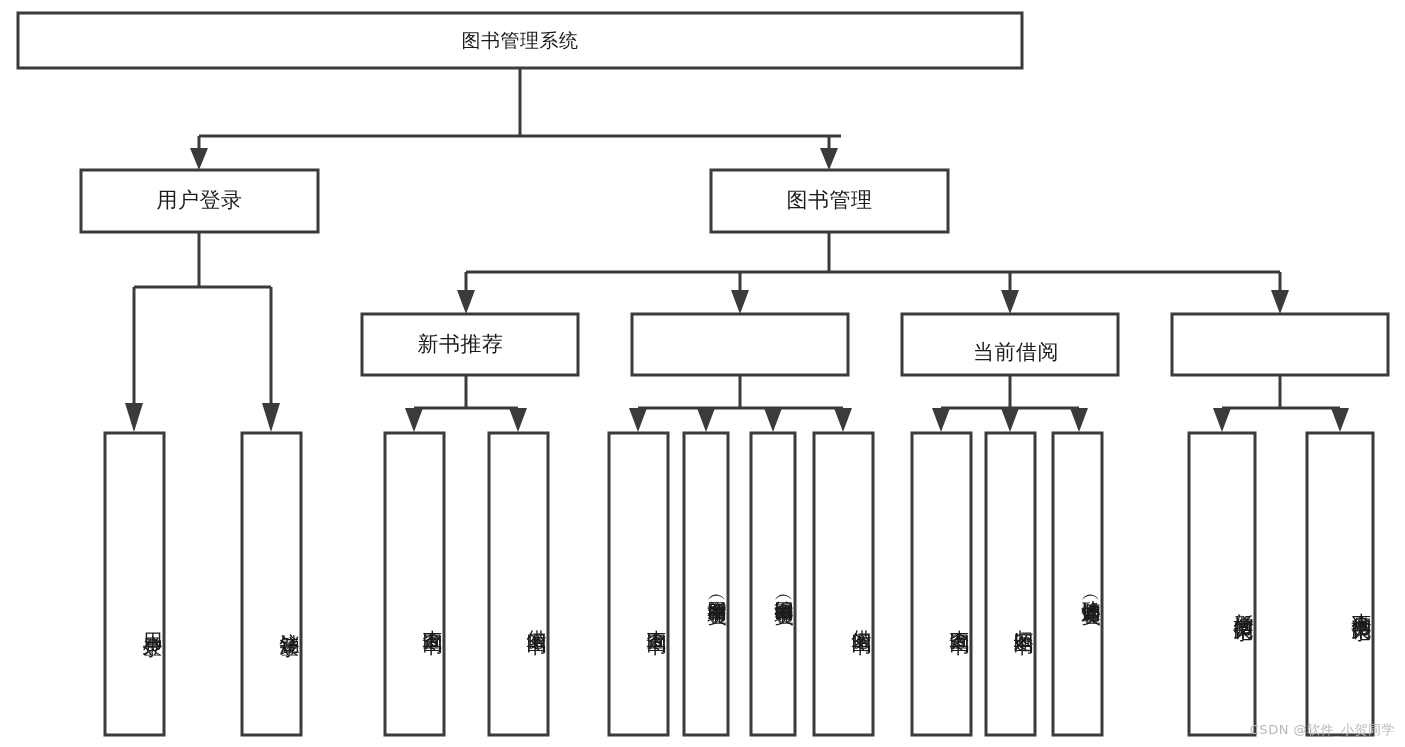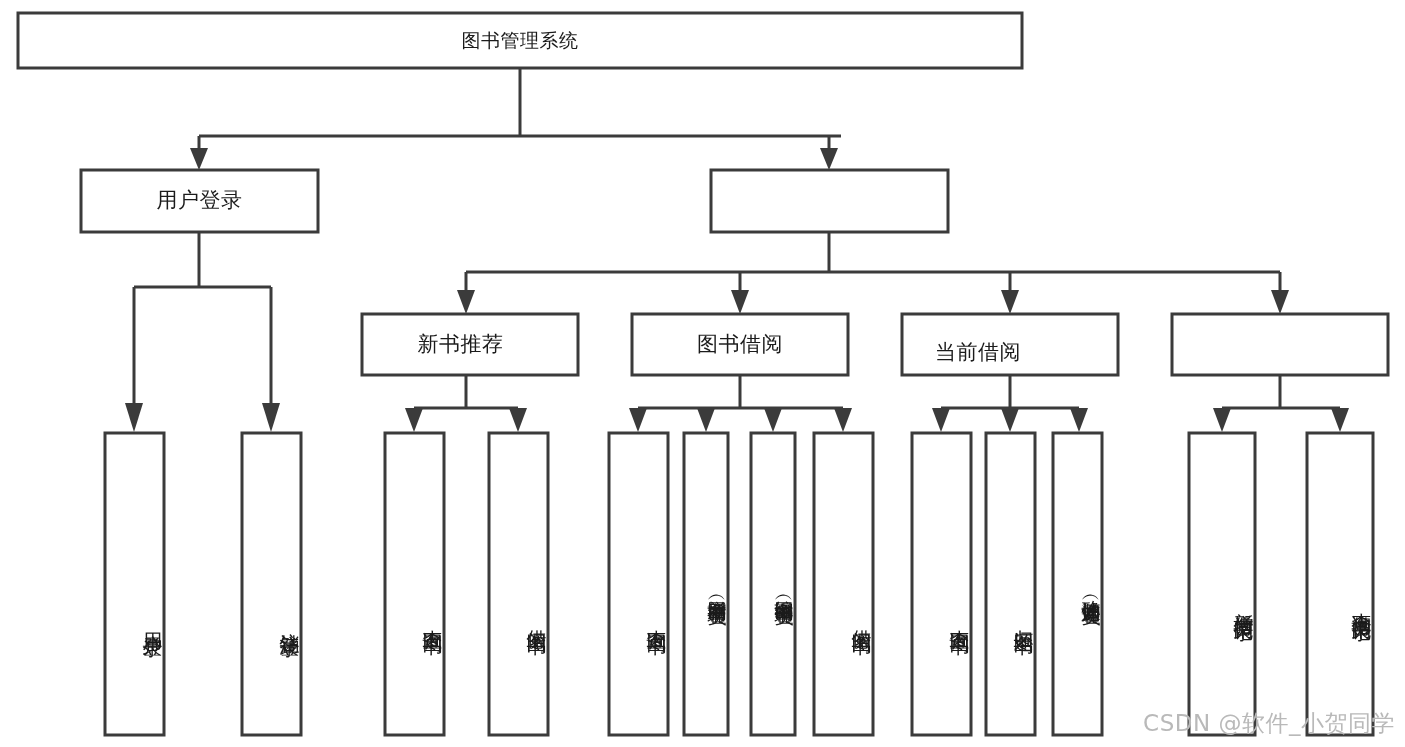"图书管理" div.node-label { html: none -> <div>图书管理</div> }
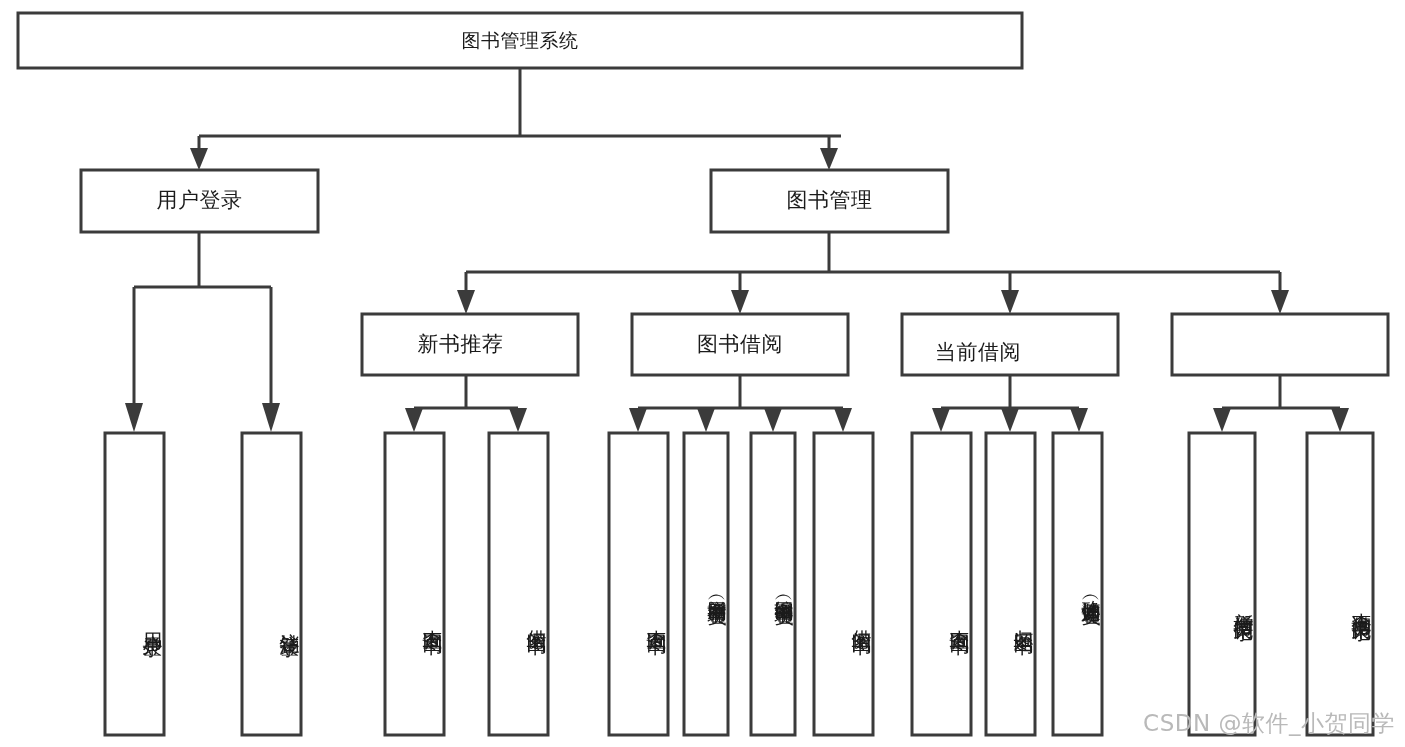"图书借阅" div.node-label { html: <div>图书借阅</div> -> none }
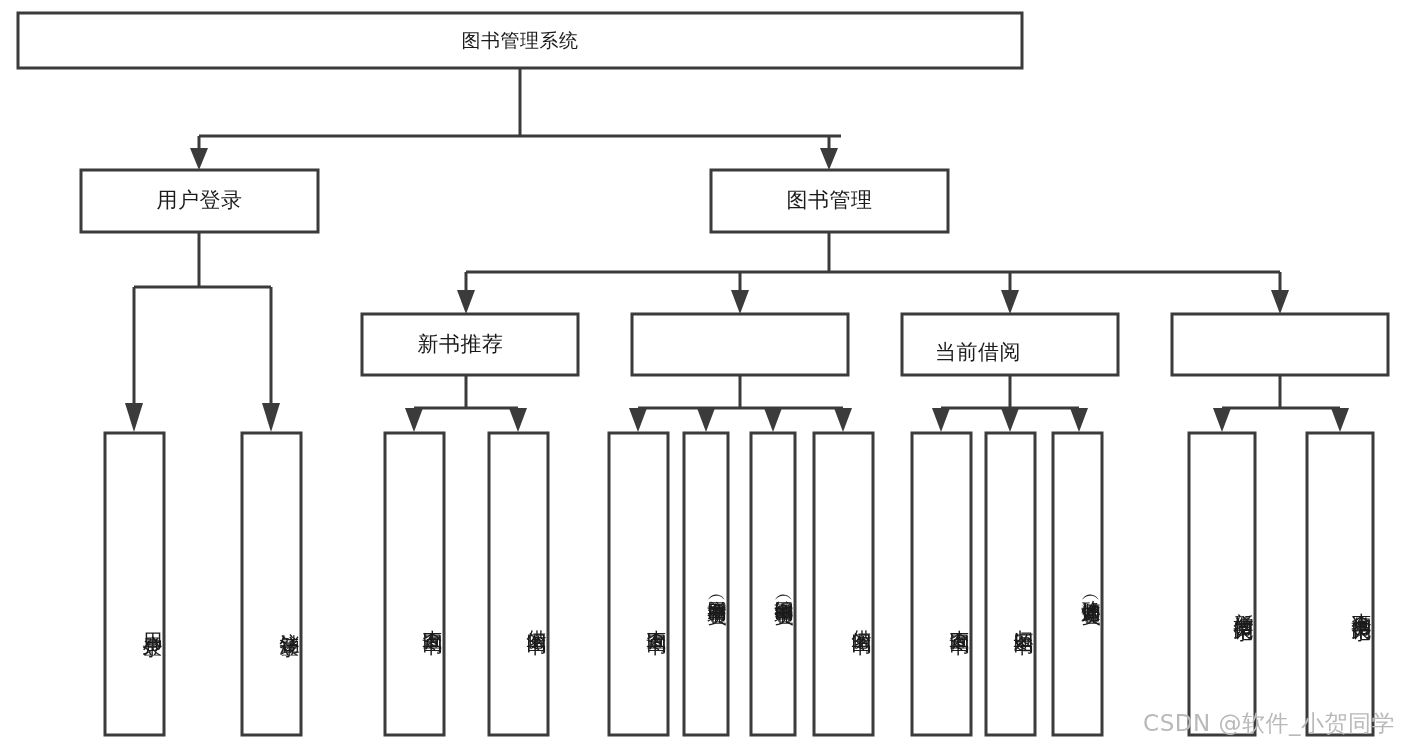"当前借阅" div.node-label { left: 870px -> 908px }
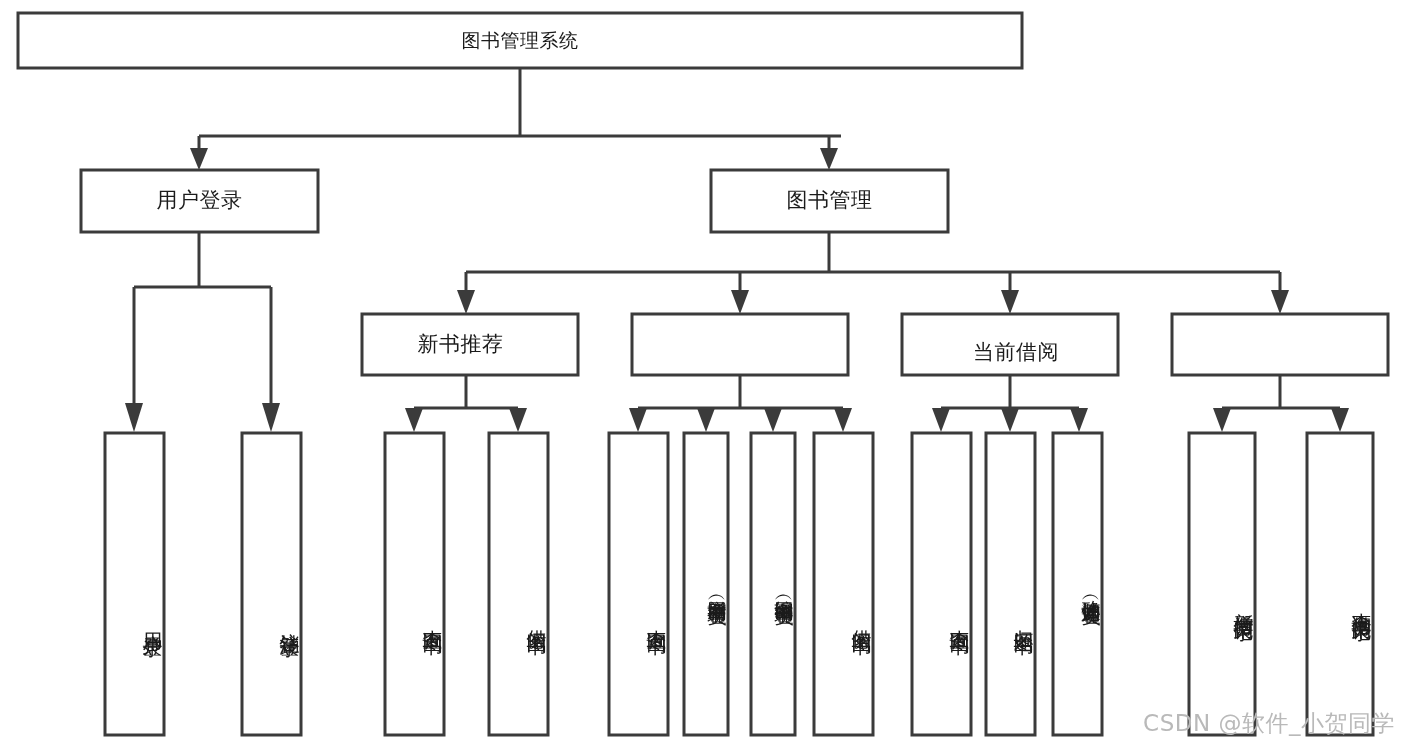"CSDN @软件_小贺同学" .watermark { font-size: 23px -> 13px }
